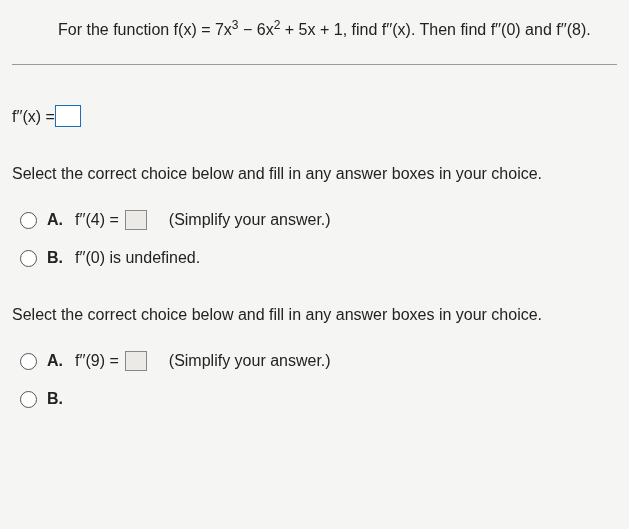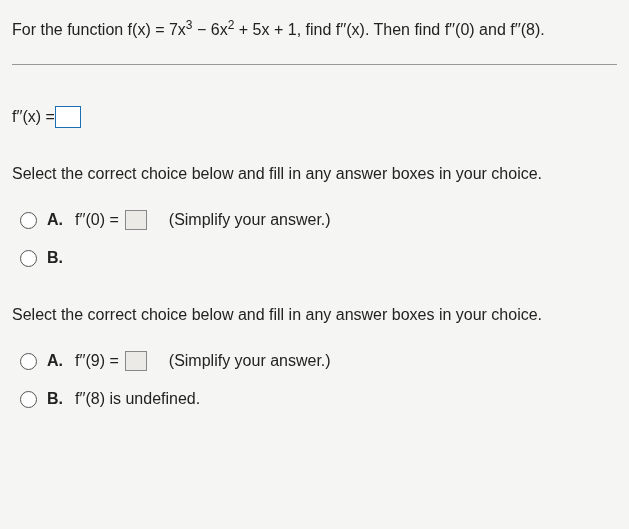"For the function f(x) =" .question-text { margin-left: none -> 46px }
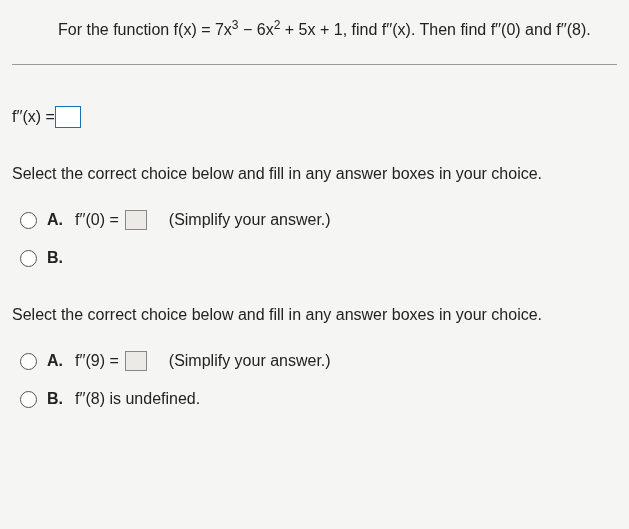"f′′(x) =" .answer-line { align-items: center -> none }
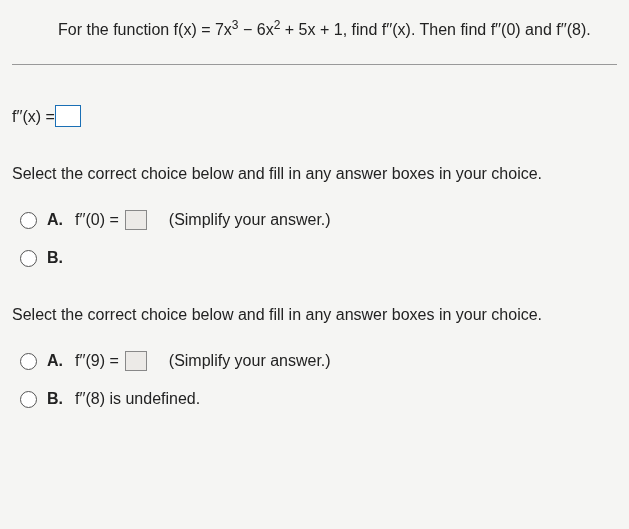"f′′(0) =" span.math { text: 0 -> 4 }
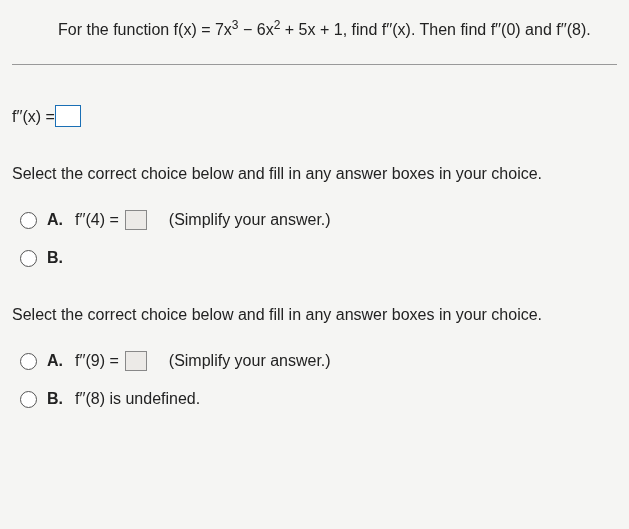"f′′(0) is undefined." span { html: none -> <span>f′′(0) is undefined.</span> }
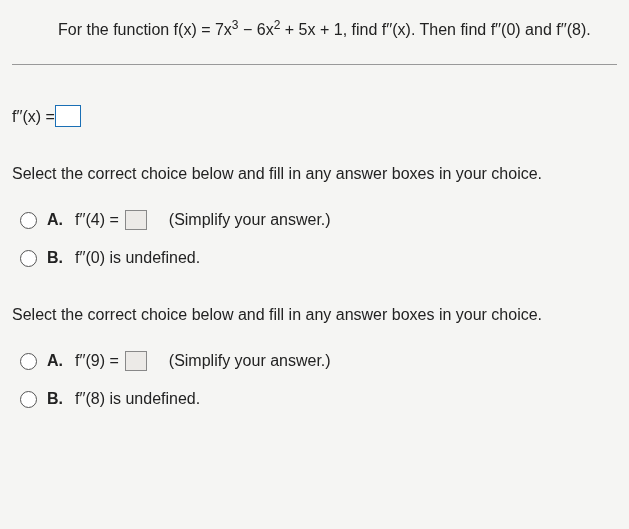"f′′(8) is undefined." span { html: <span>f′′(8) is undefined.</span> -> none }
